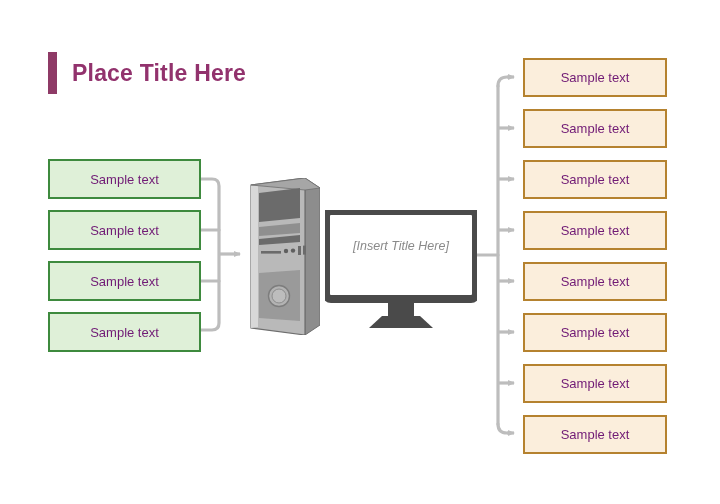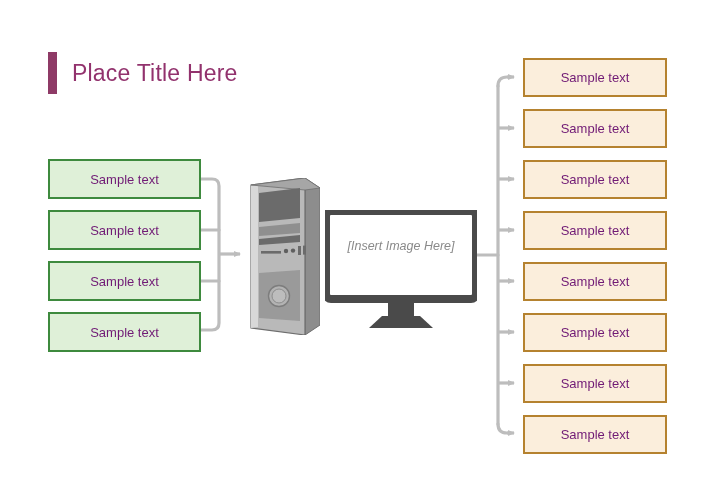"Place Title Here" .title-text { font-weight: normal -> bold }
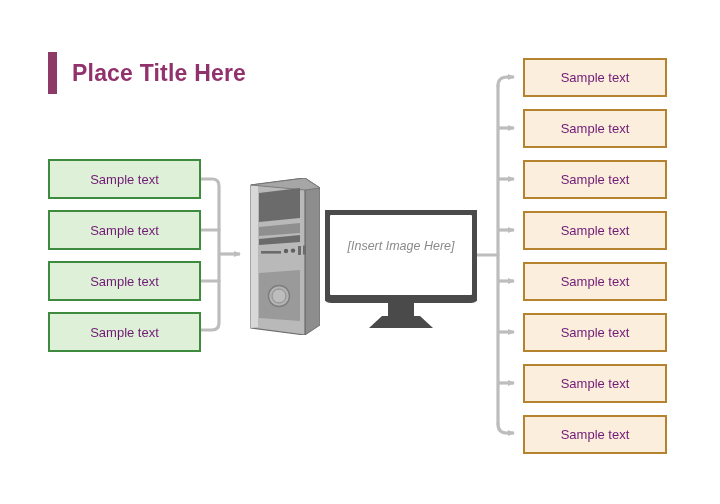"[Insert Image Here]" div.screen-label { text: Image -> Title }
